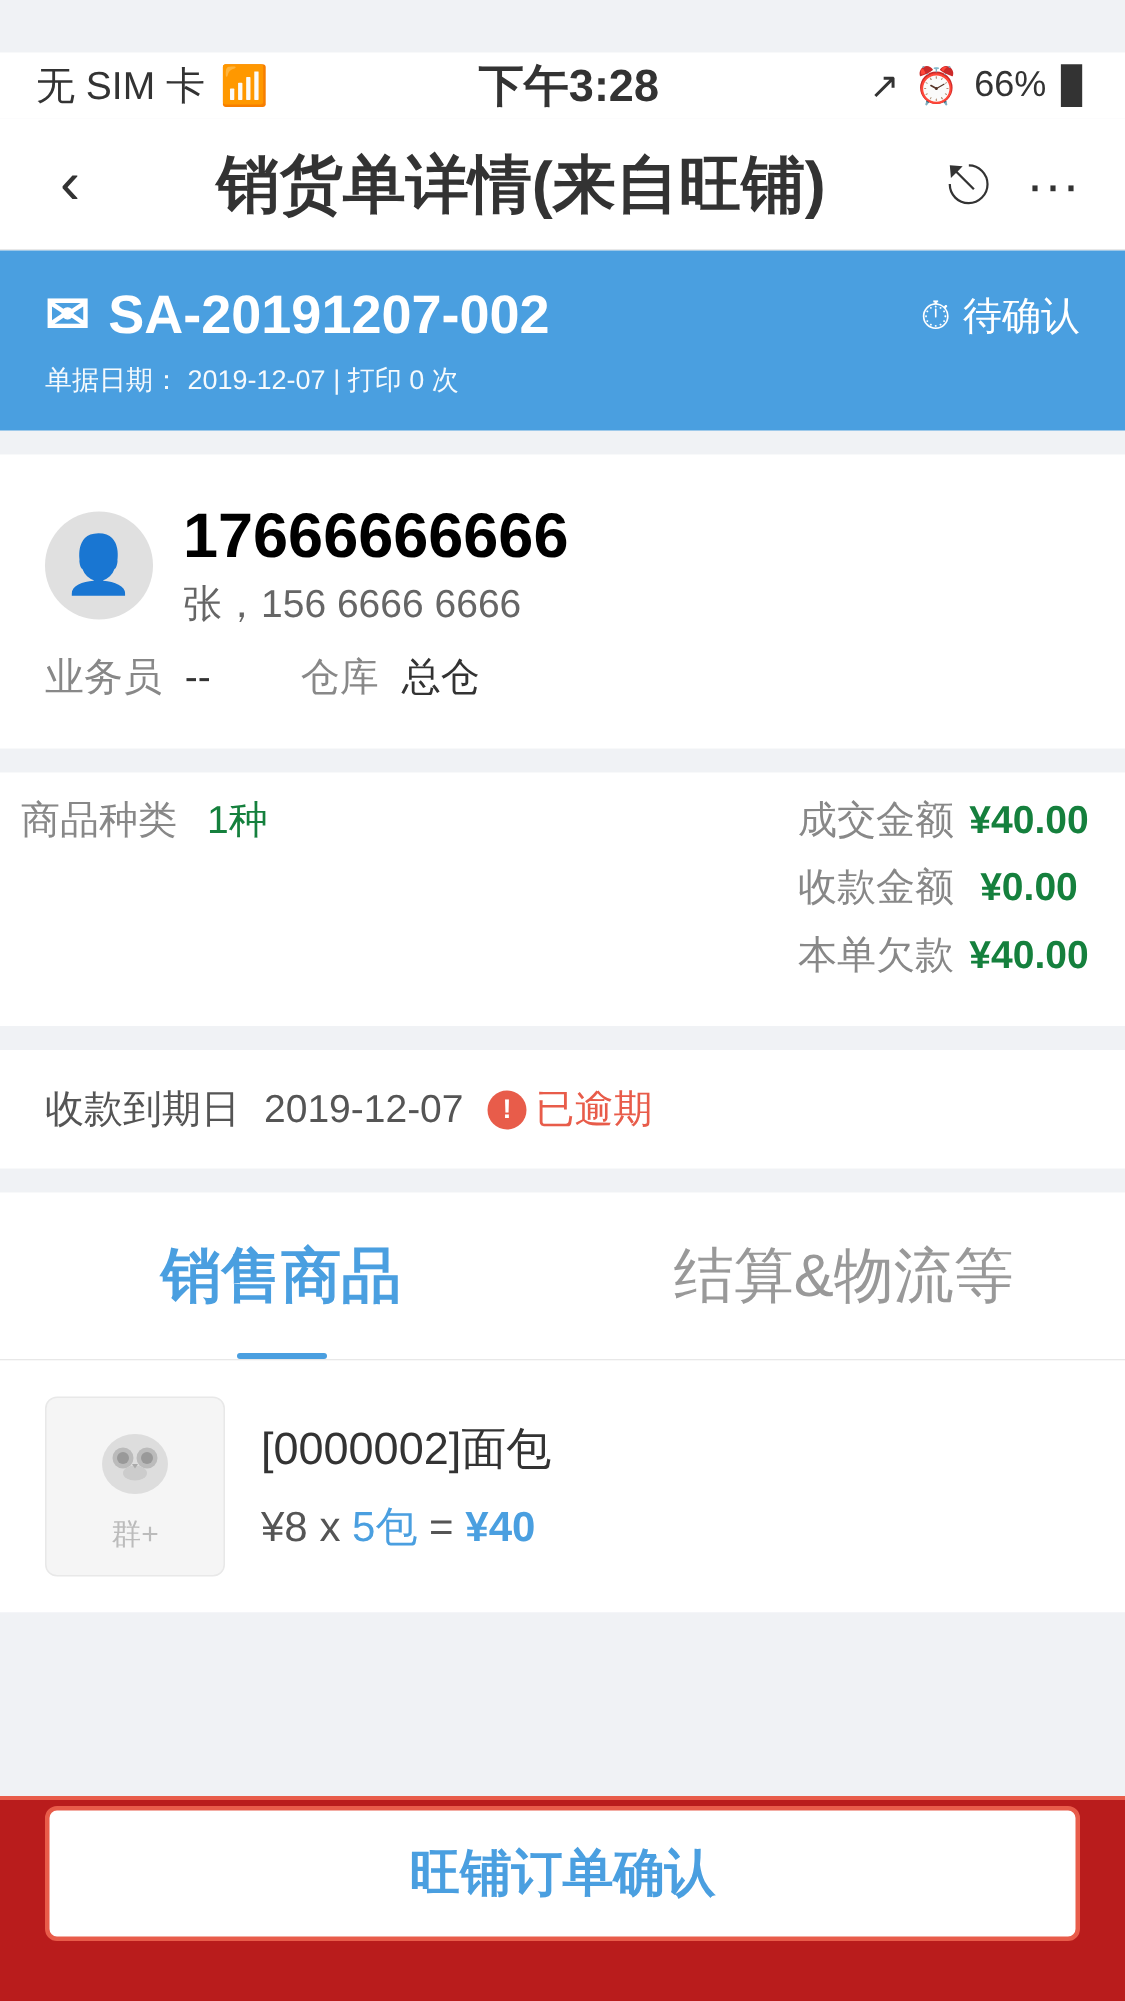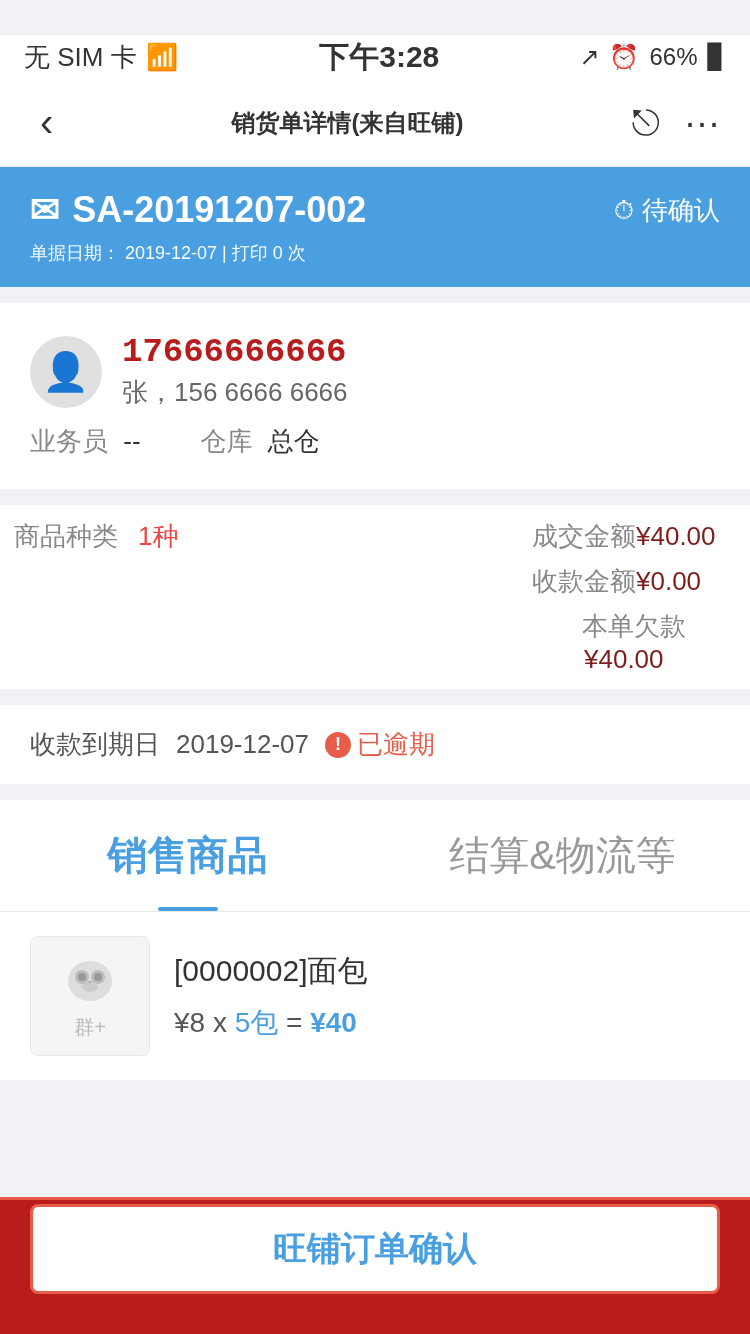"销货单详情(来自旺铺)" .nav-title { font-size: 24px -> 42px }
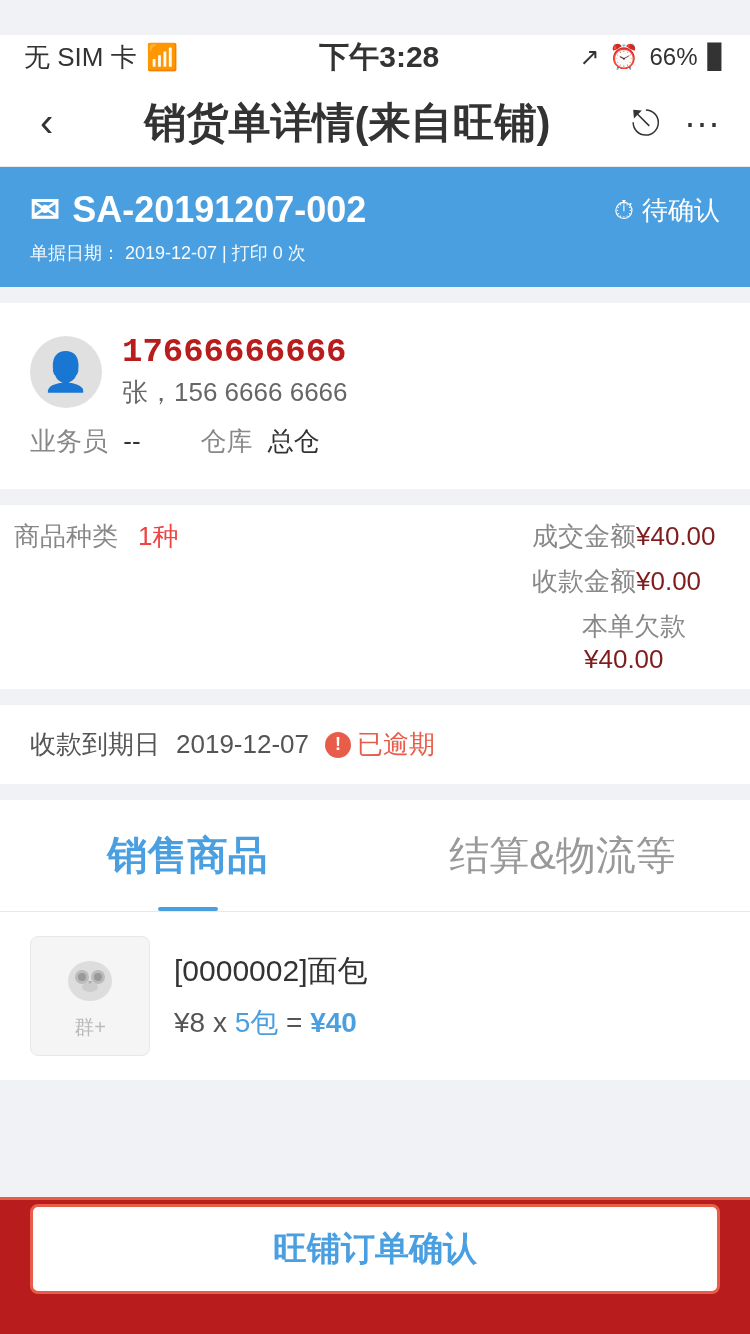"17666666666" .customer-name { color: #b91c1c -> #000000; font-family: Liberation Mono, monospace -> none; font-size: 34px -> 42px }
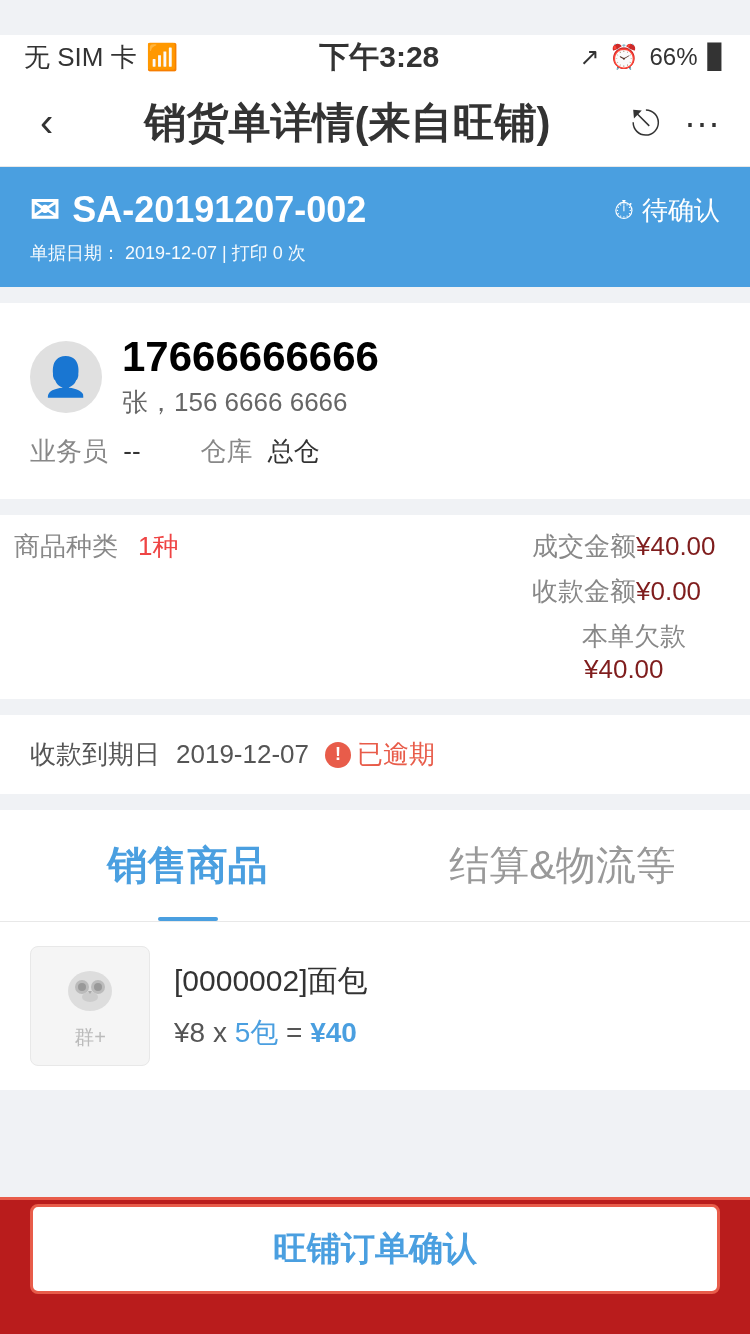"1种" .summary-value { color: #ef4444 -> #15803d }
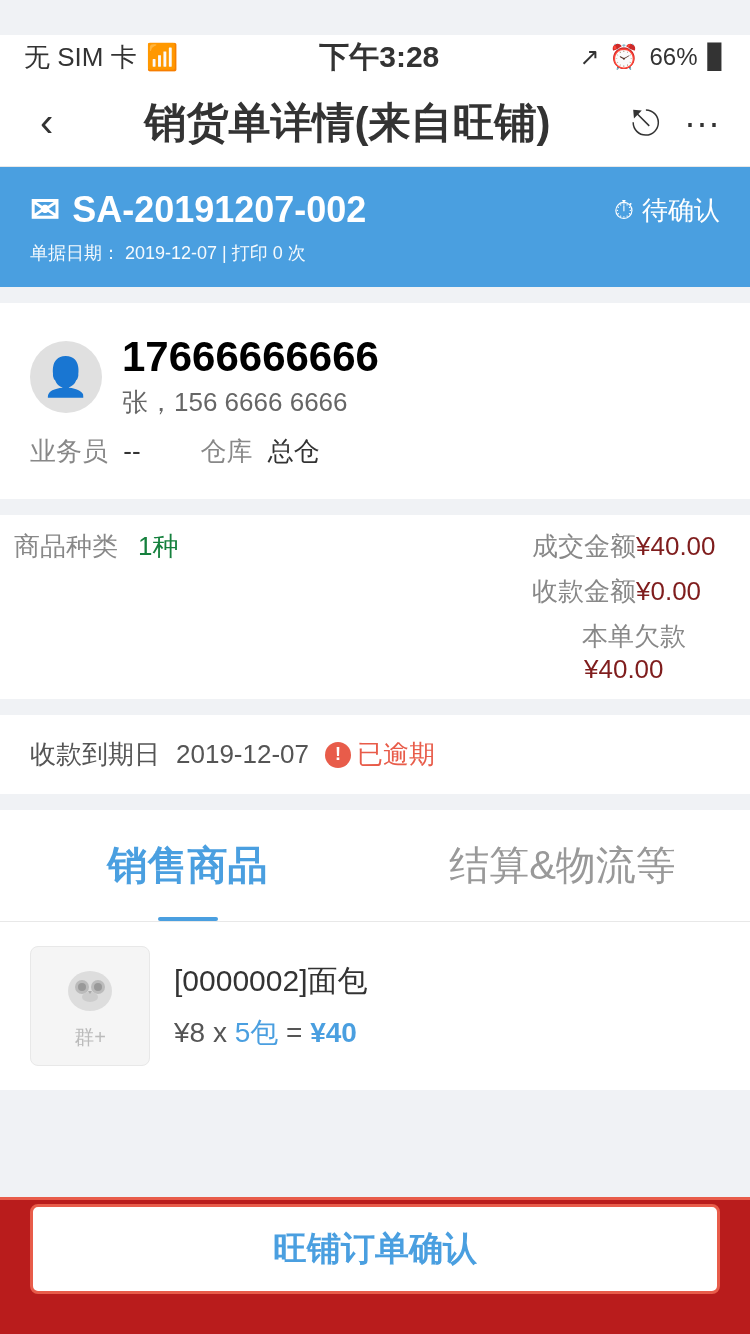"¥40.00" .sum-val { color: #7f1d1d -> #15803d; font-weight: 400 -> 700; text-align: left -> center }
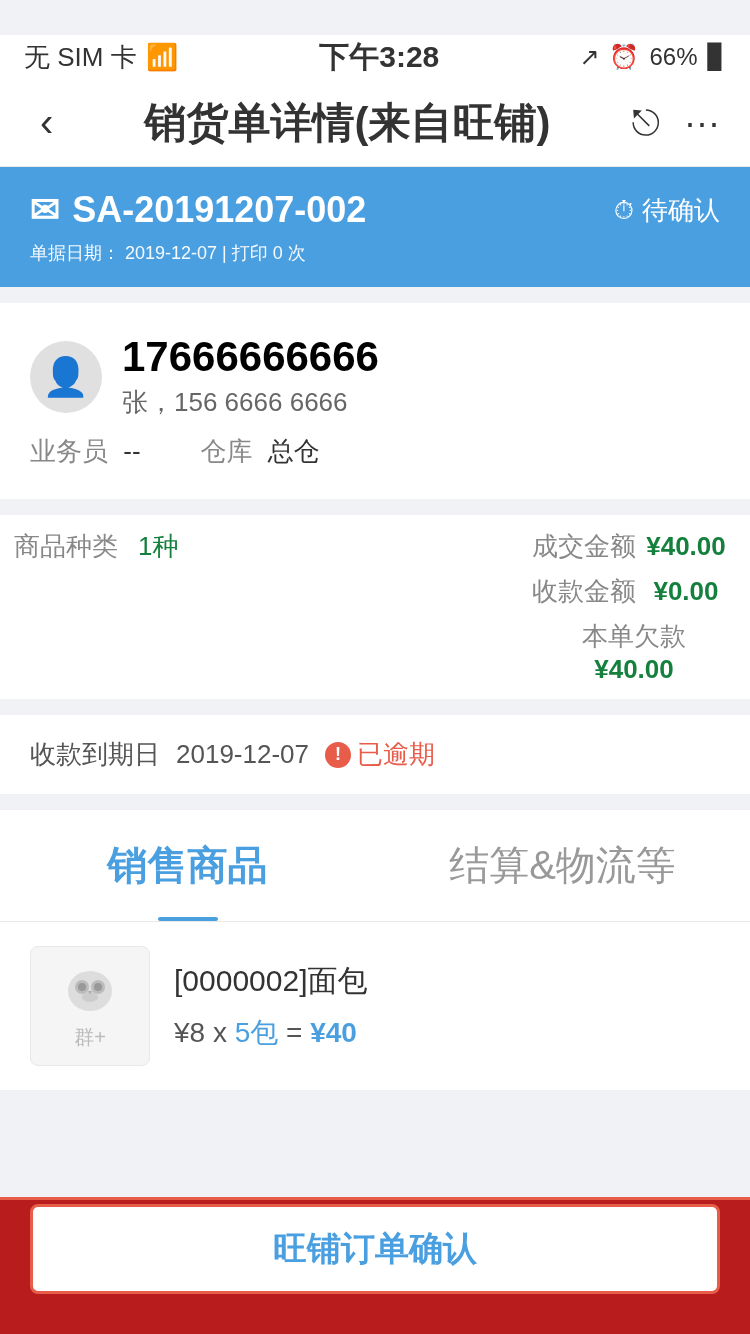"本单欠款" .summary-row:last-child { flex-direction: column -> none; margin-bottom: 0 -> 16px }
